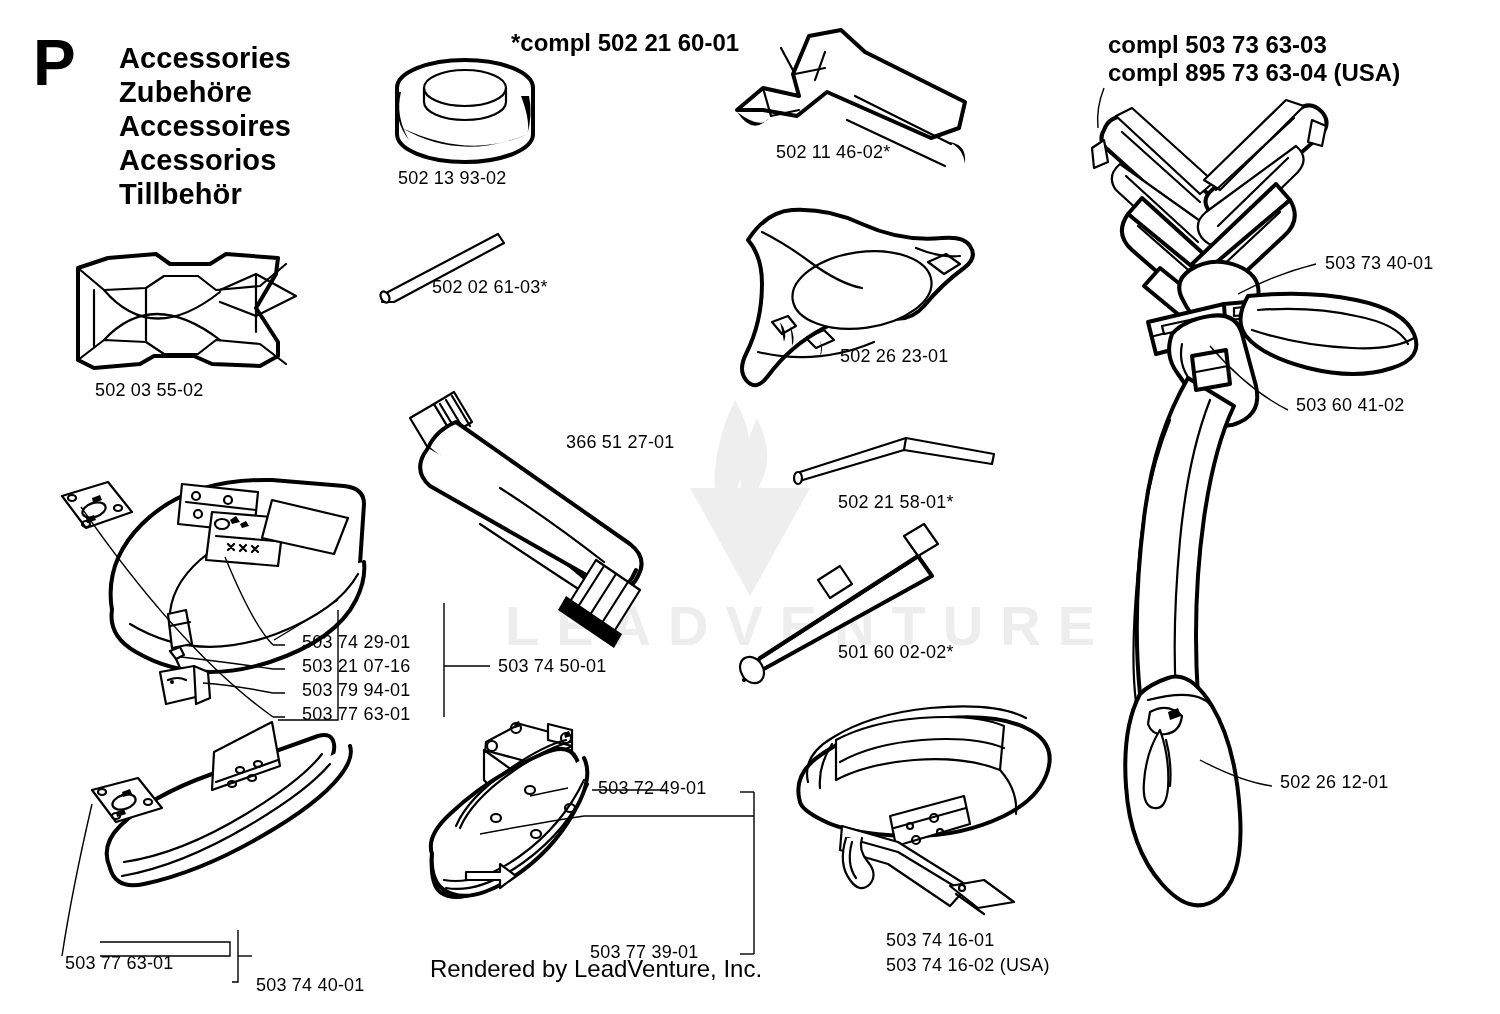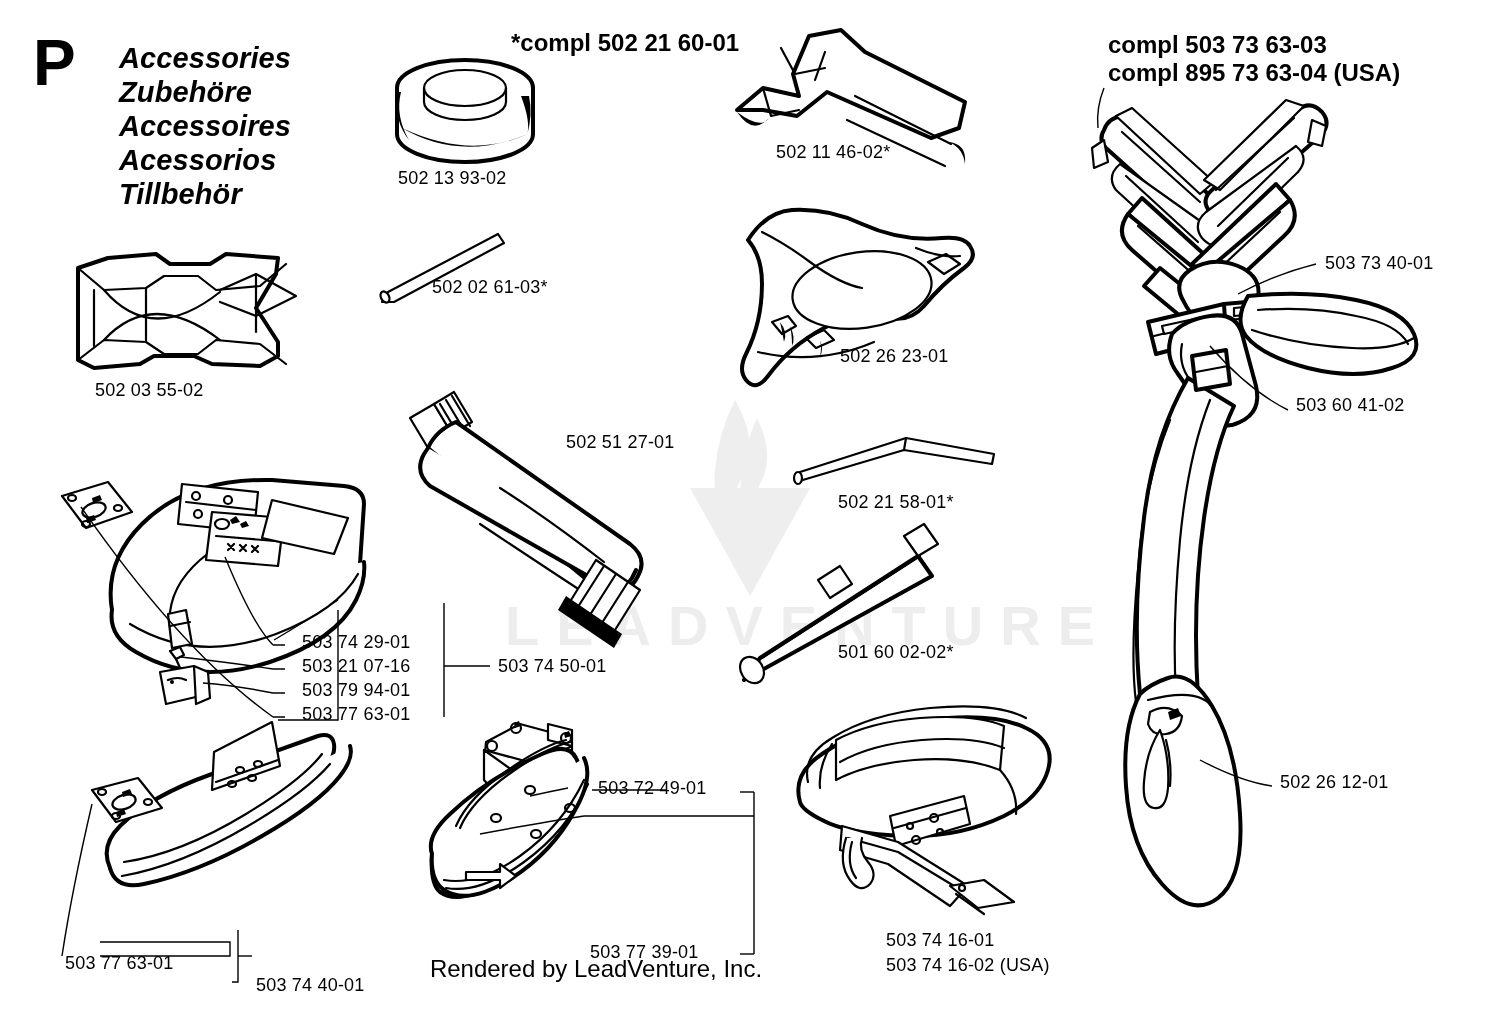"Accessories" .title-block div { font-style: italic -> none }
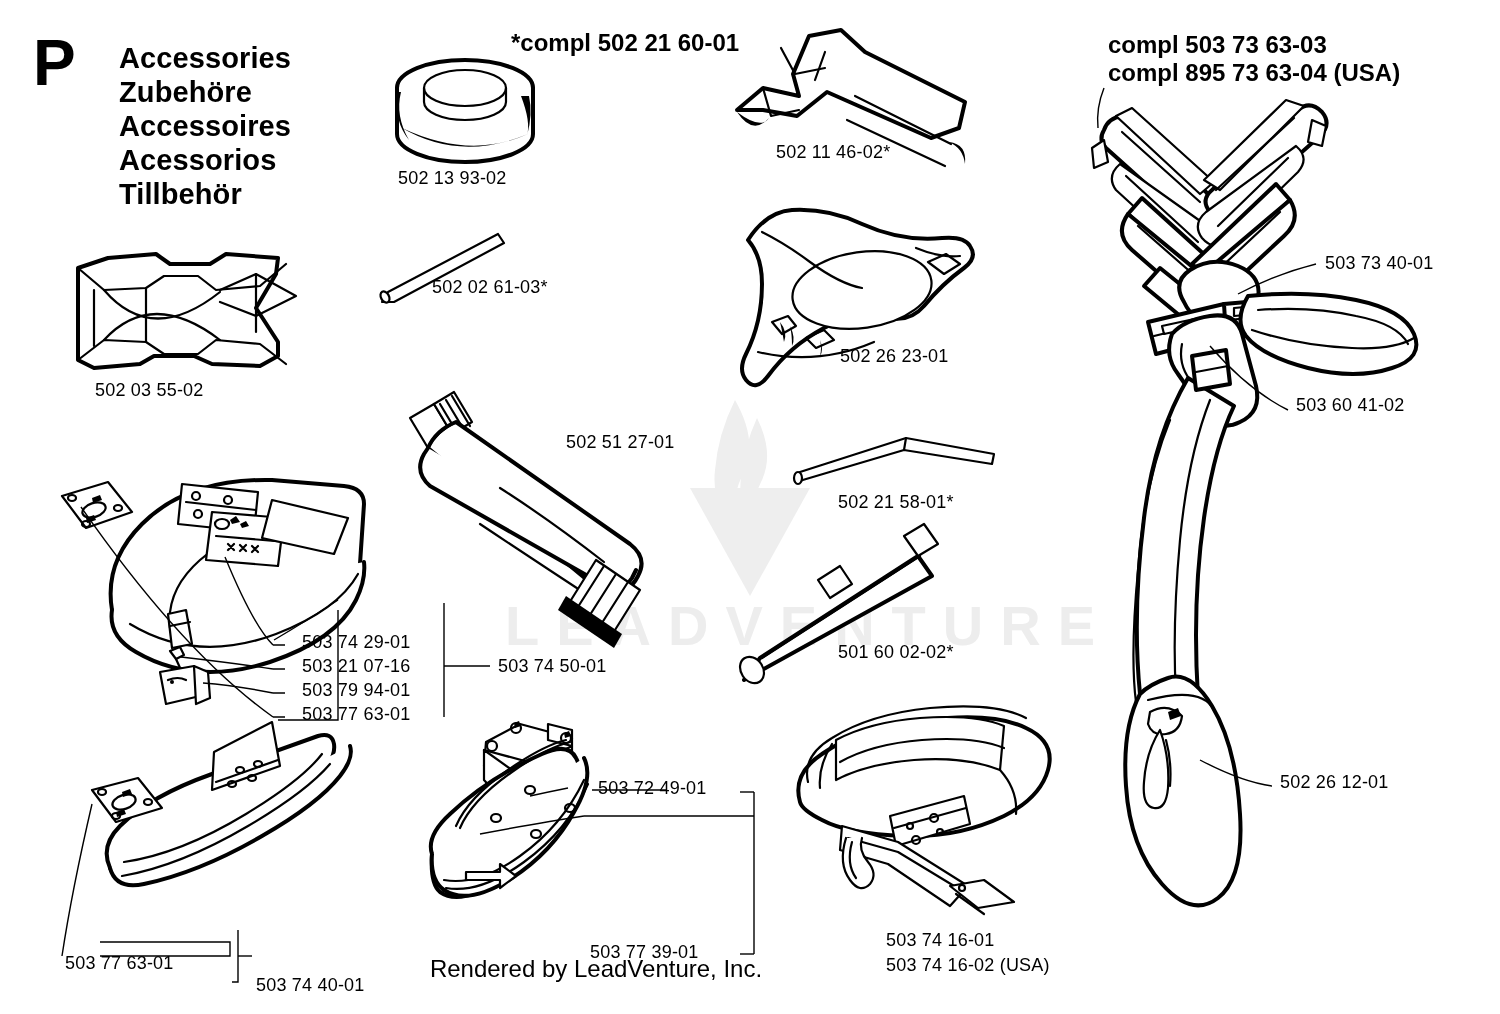"502 51 27-01" div.lbl { text: 502 -> 366 }
